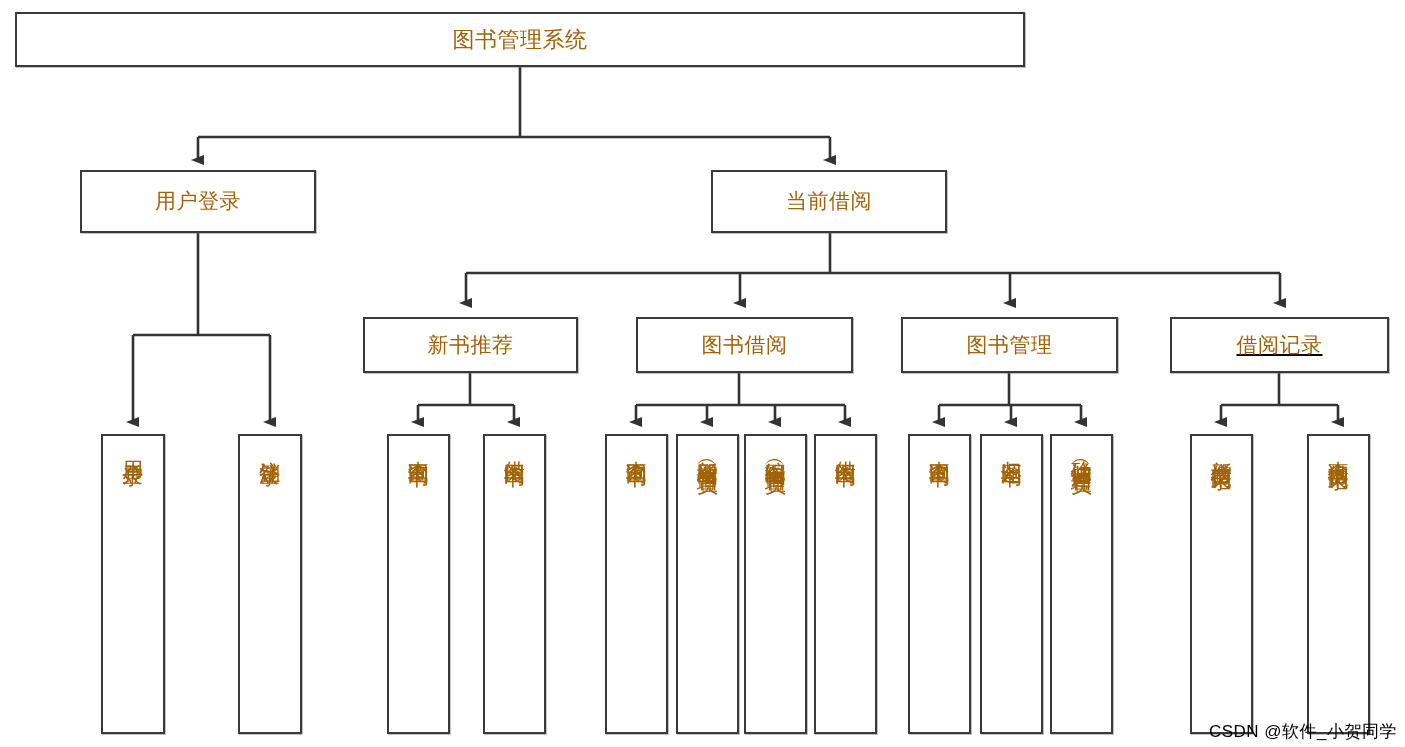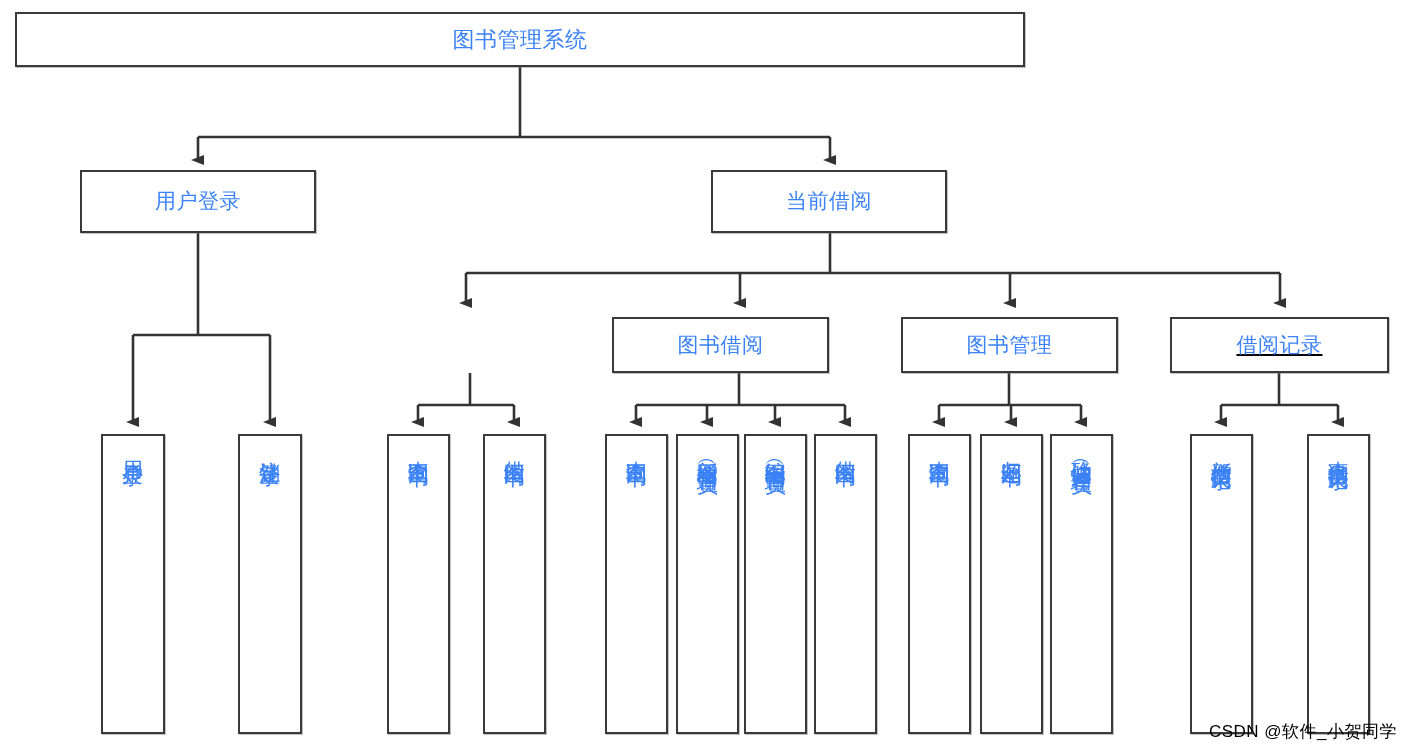"图书管理系统" .node .label { color: #3b82f6 -> #a16207 }
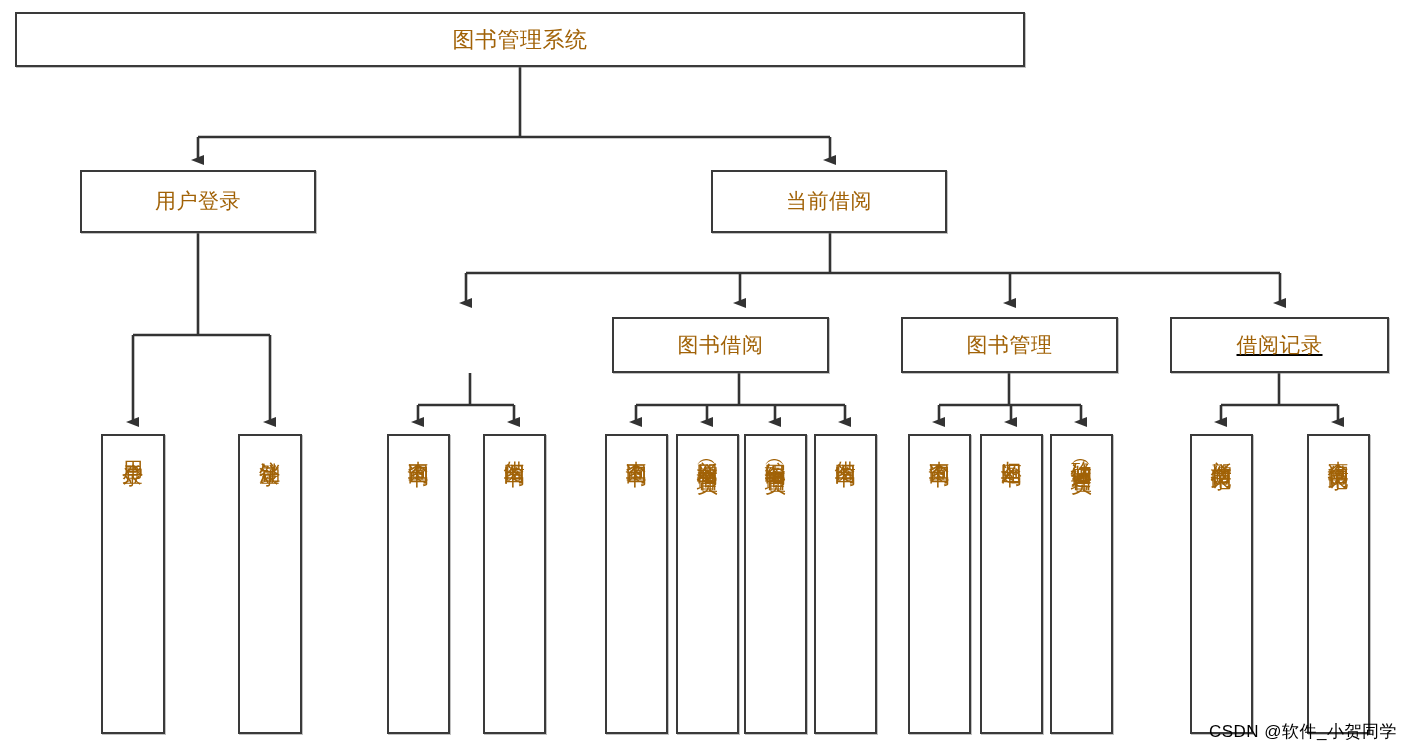"新书推荐" div.node { html: none -> <div> <span>新书推荐</span> </div> }
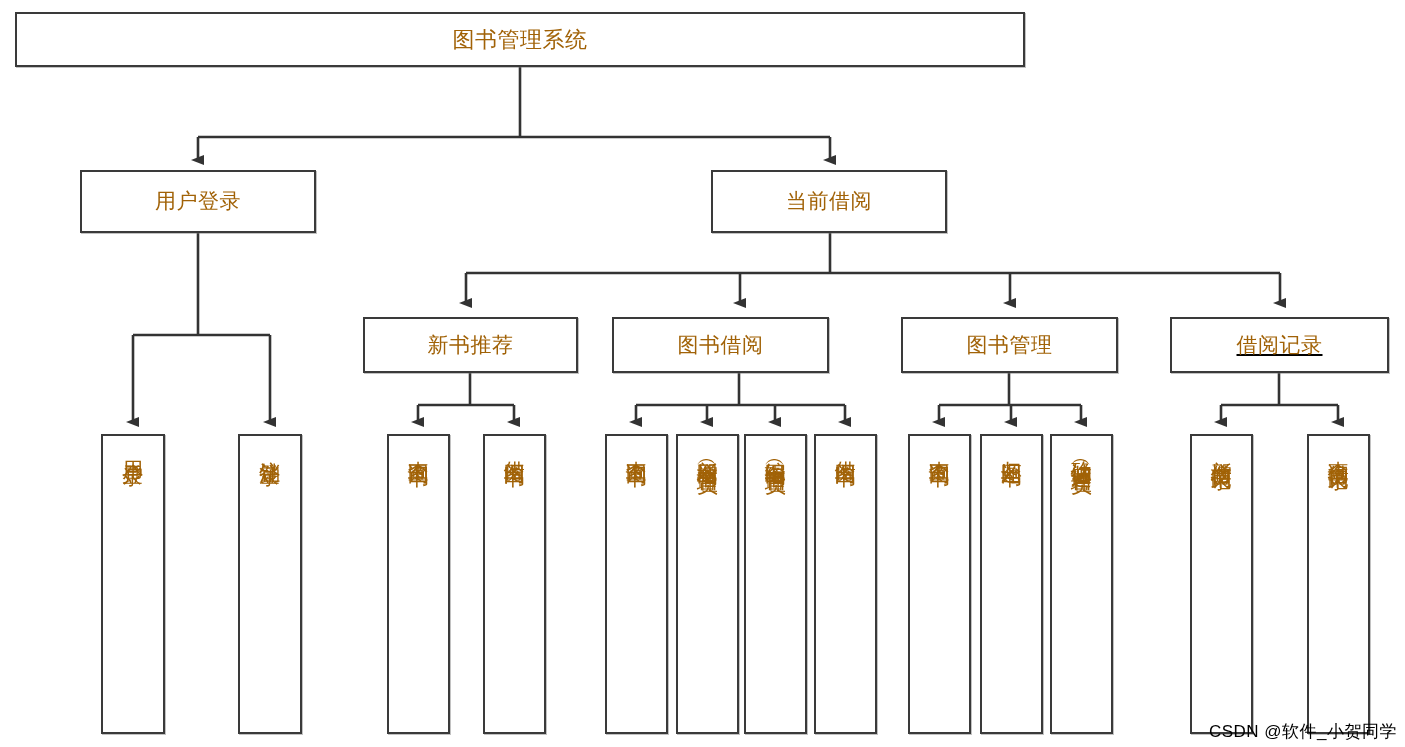"图书借阅" div.node { left: 612px -> 636px }
